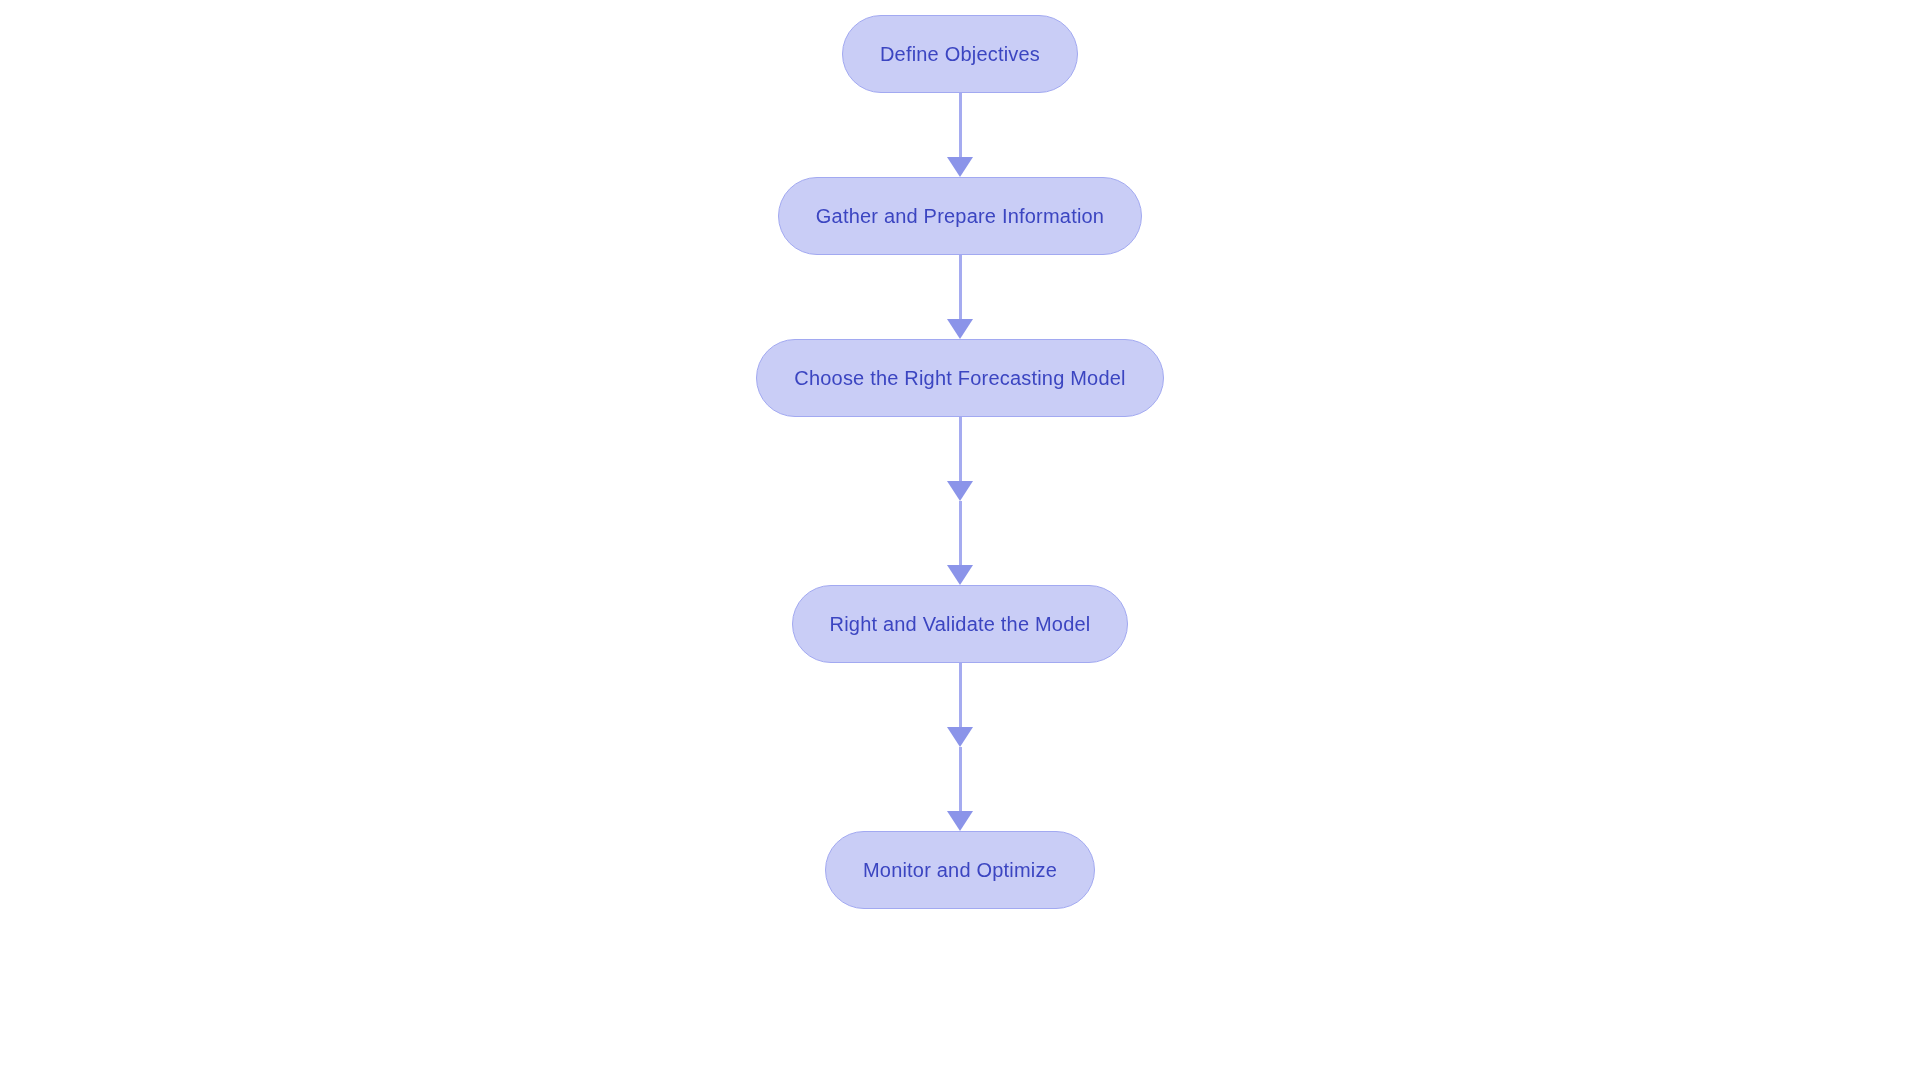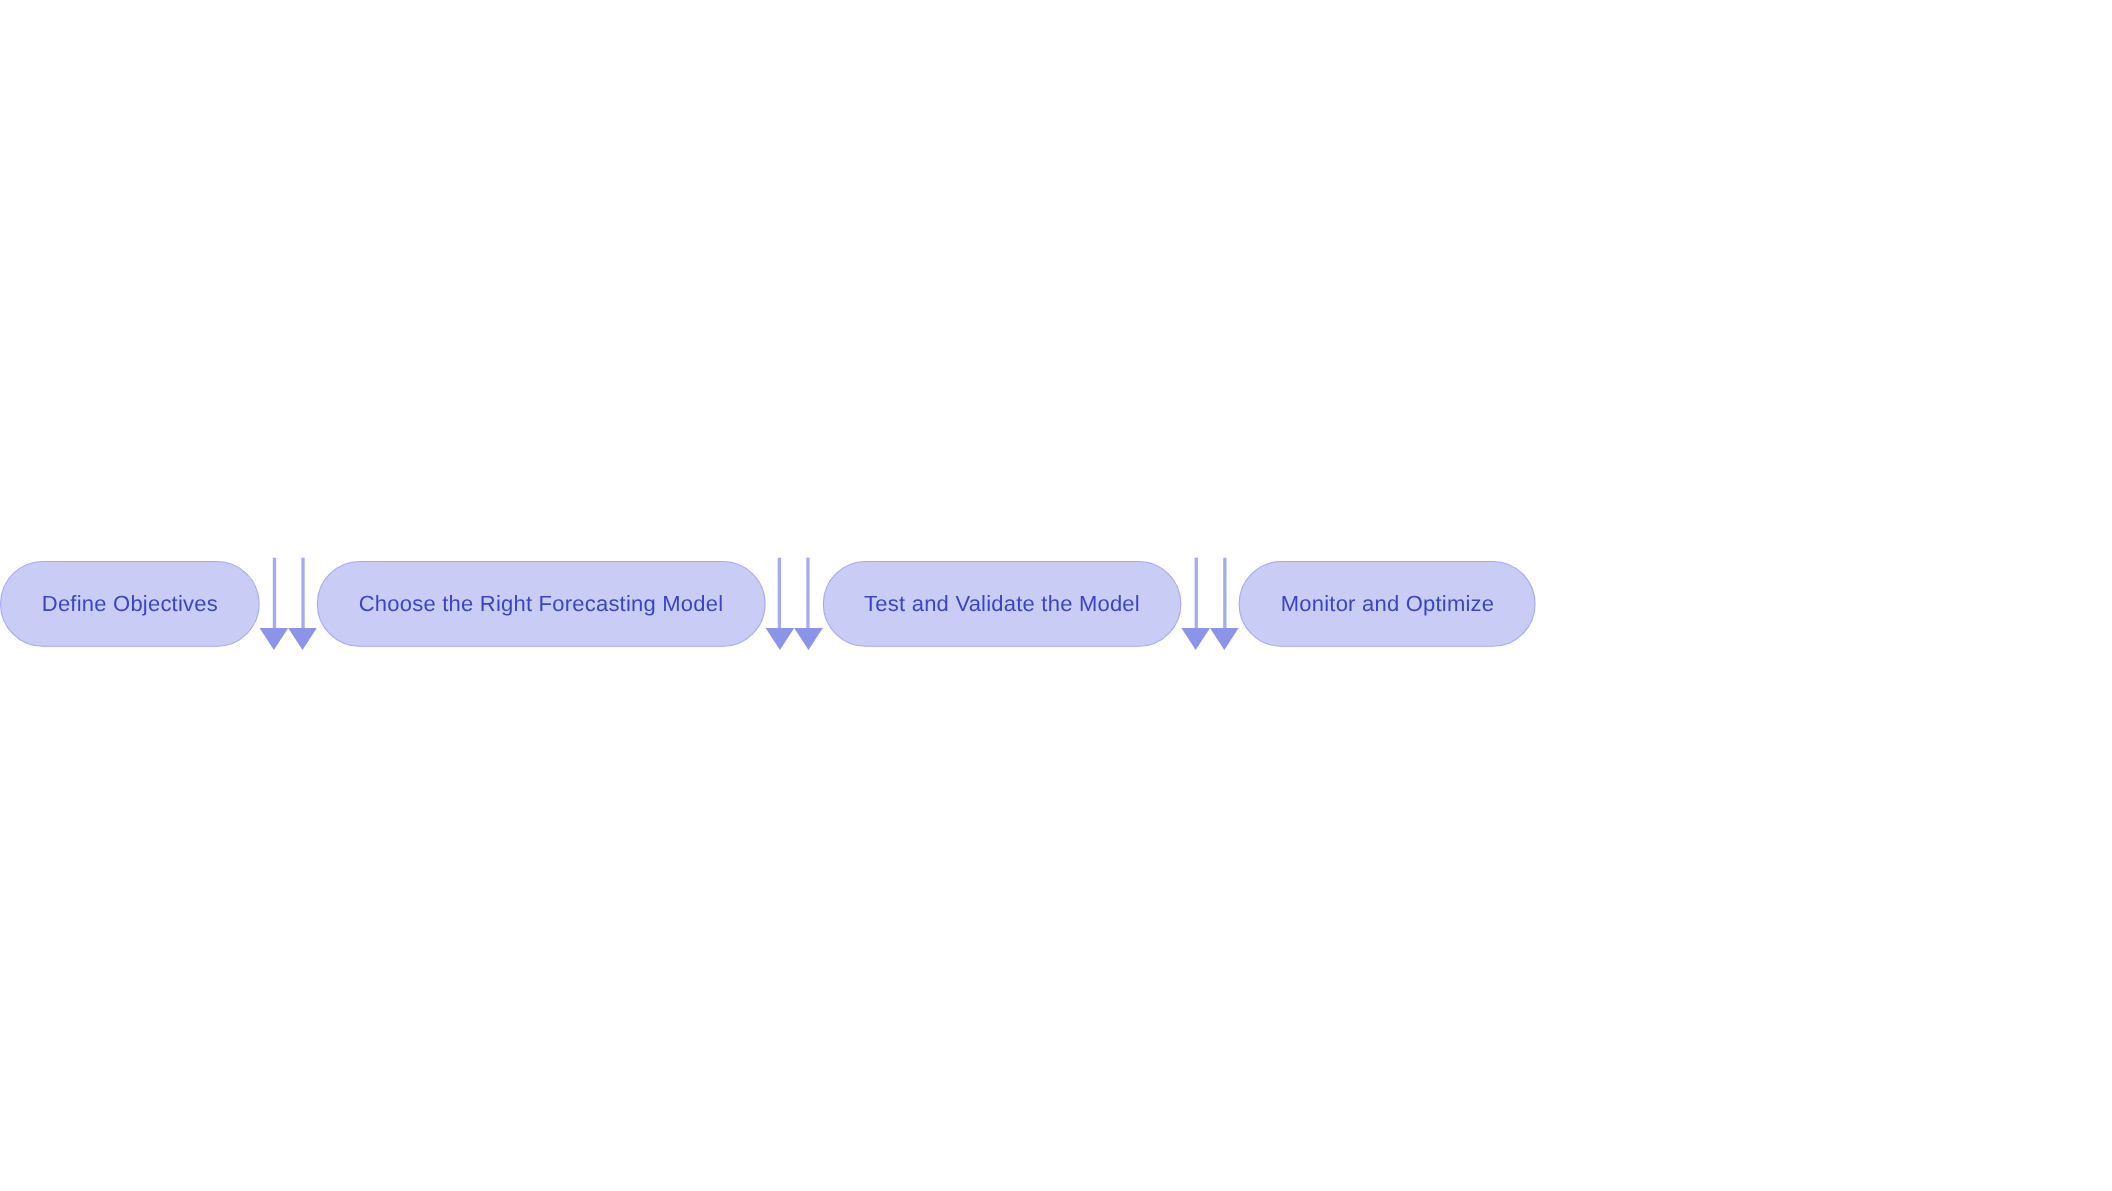"Define Objectives" .canvas { flex-direction: row -> column }
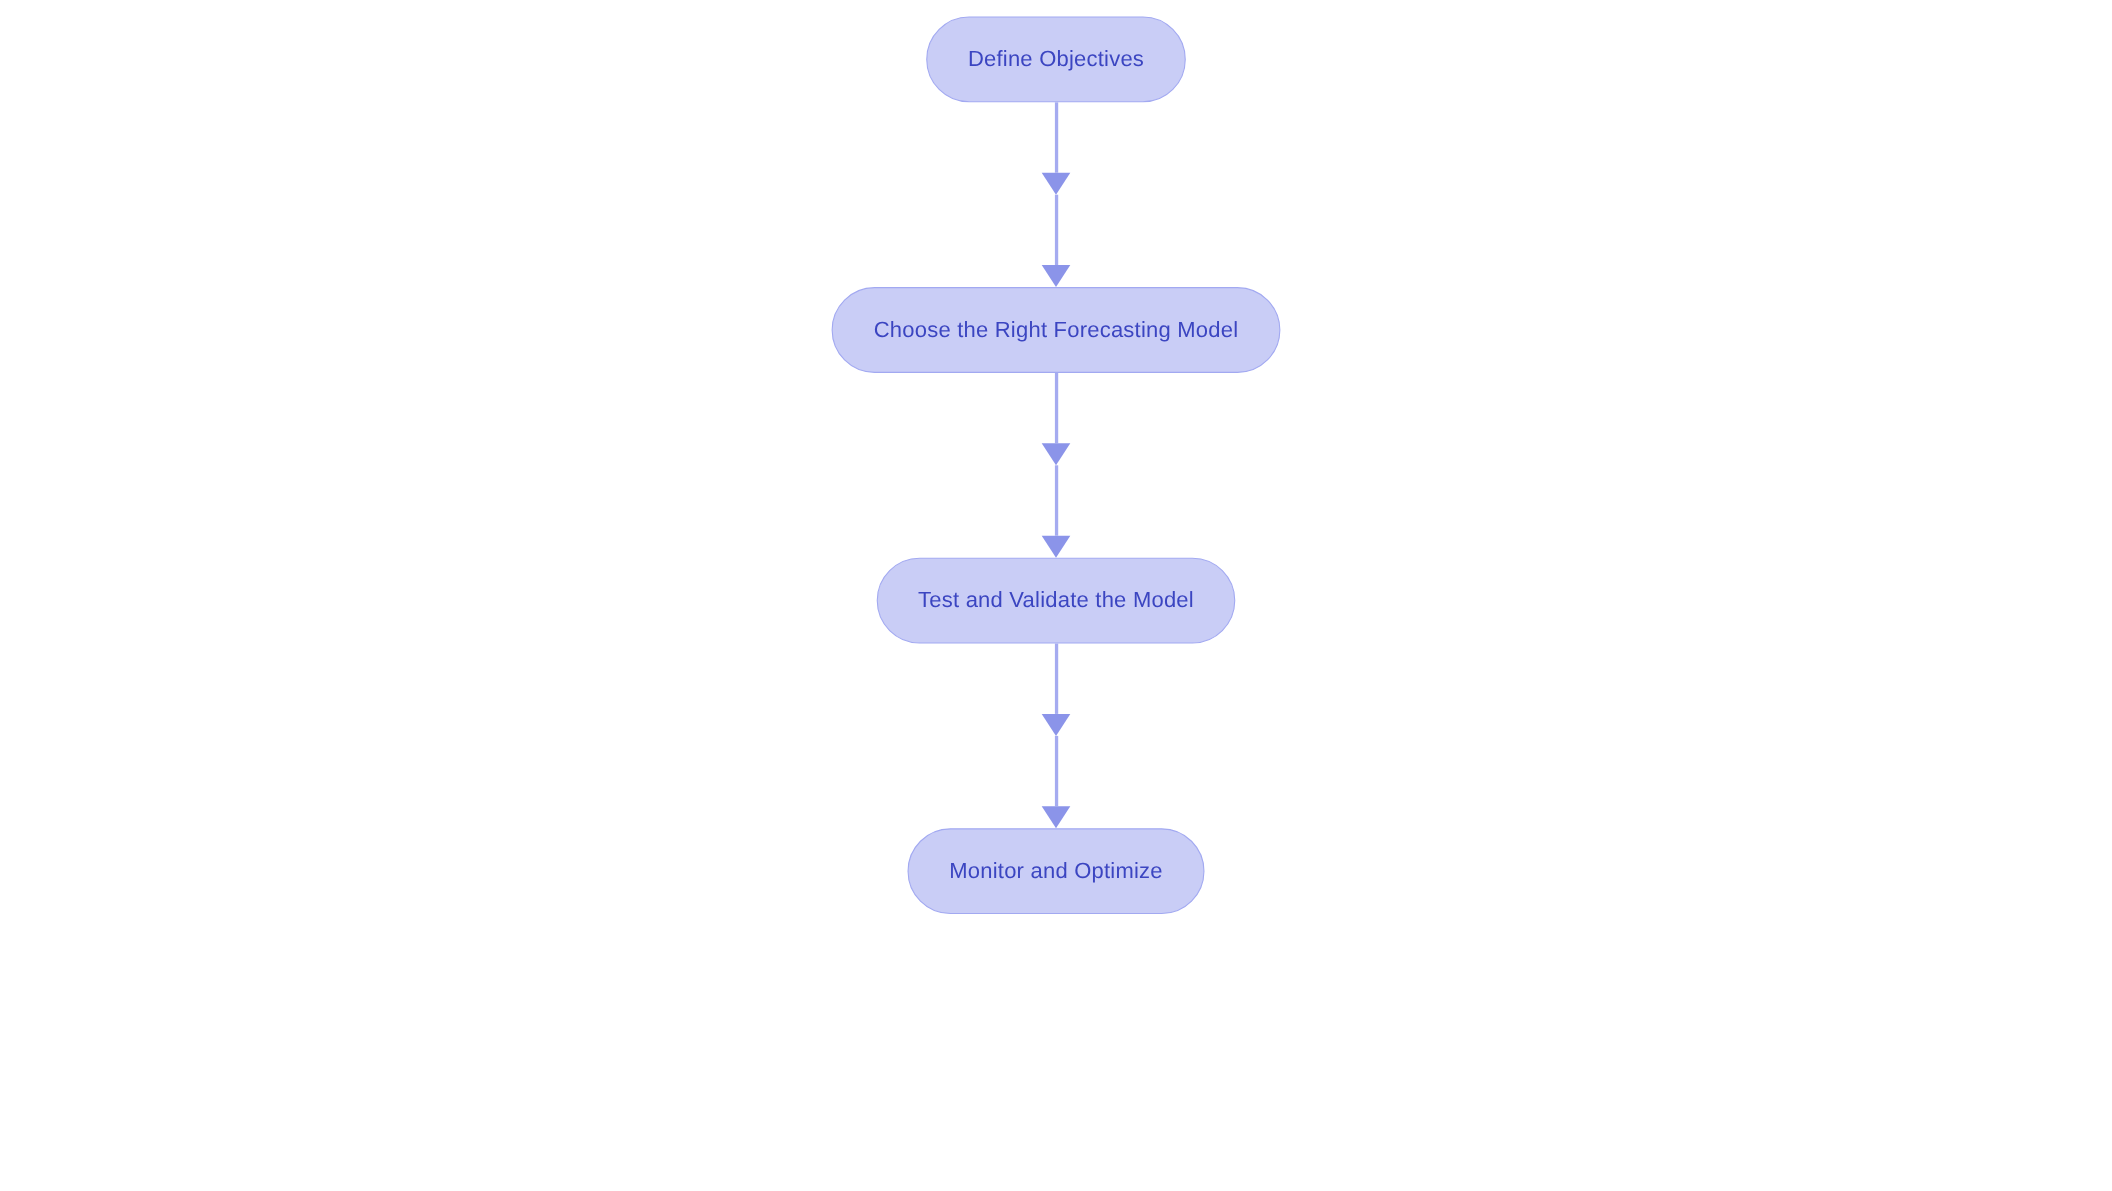"Gather and Prepare Information" div.flow-node { html: none -> <div> <span>Gather and Prepare Information</span> </div> }
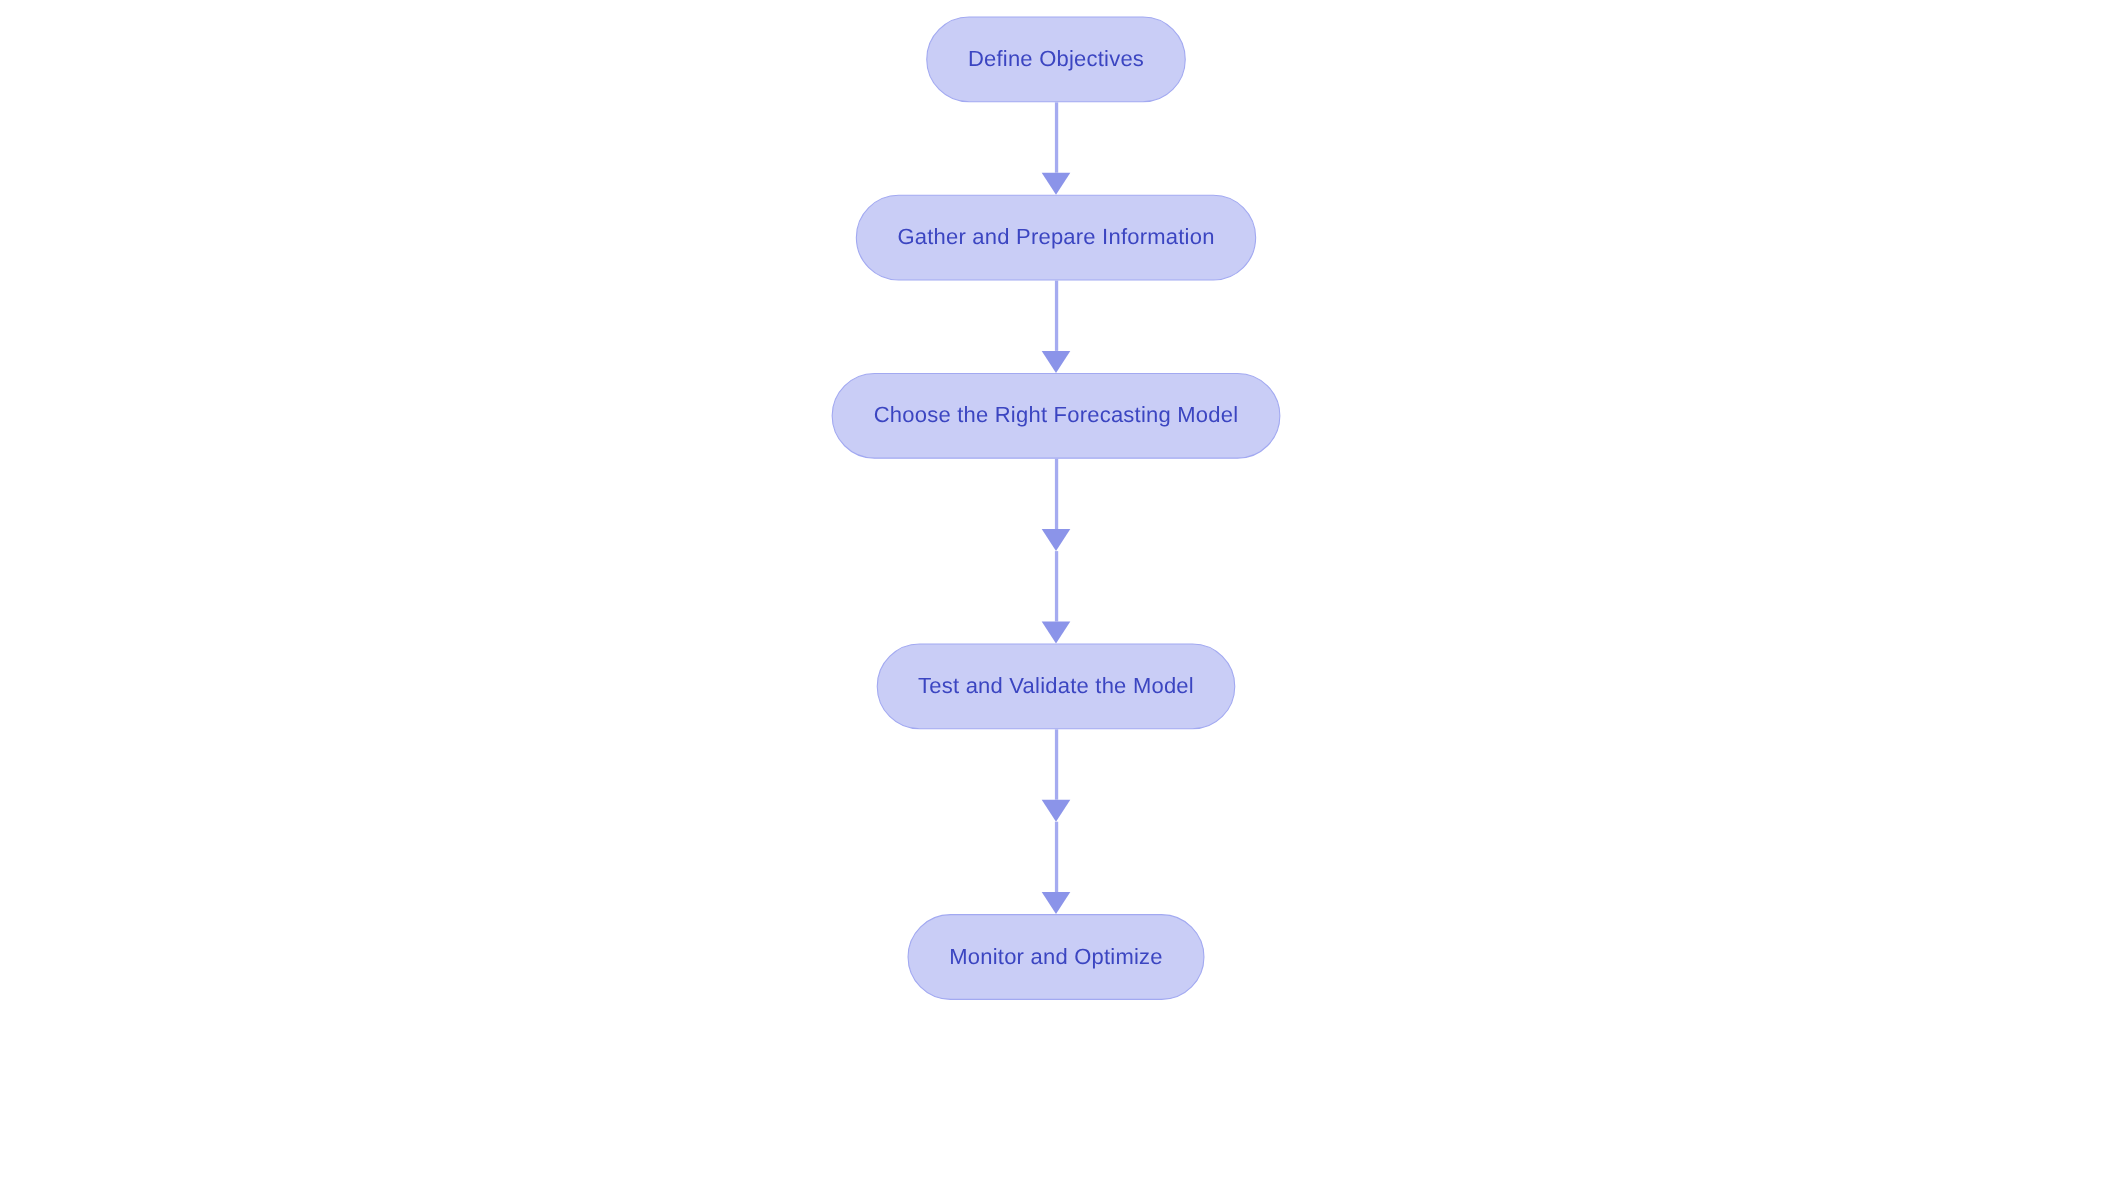"Test and Validate the Model" span { text: Test -> Right }
